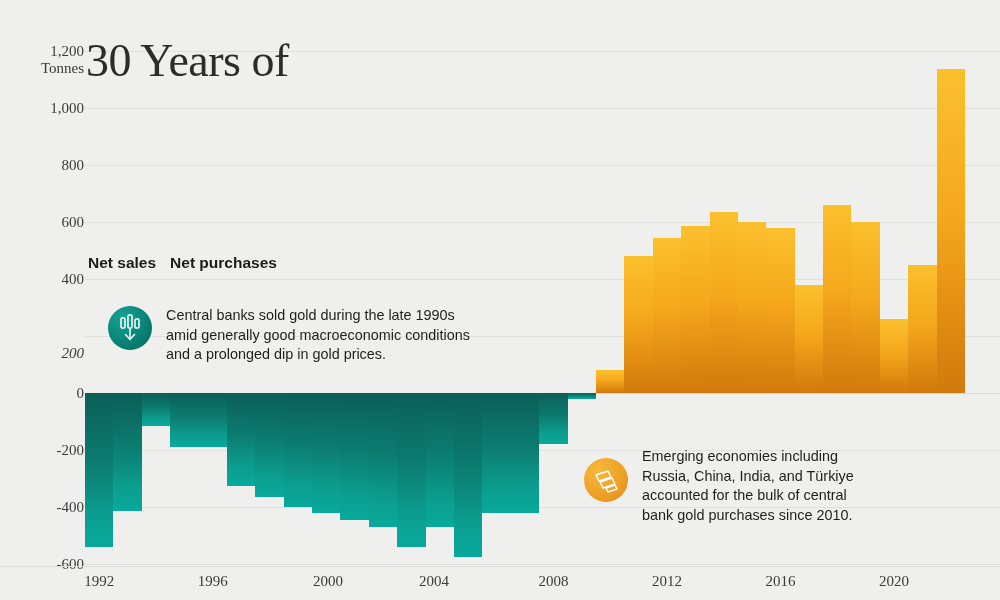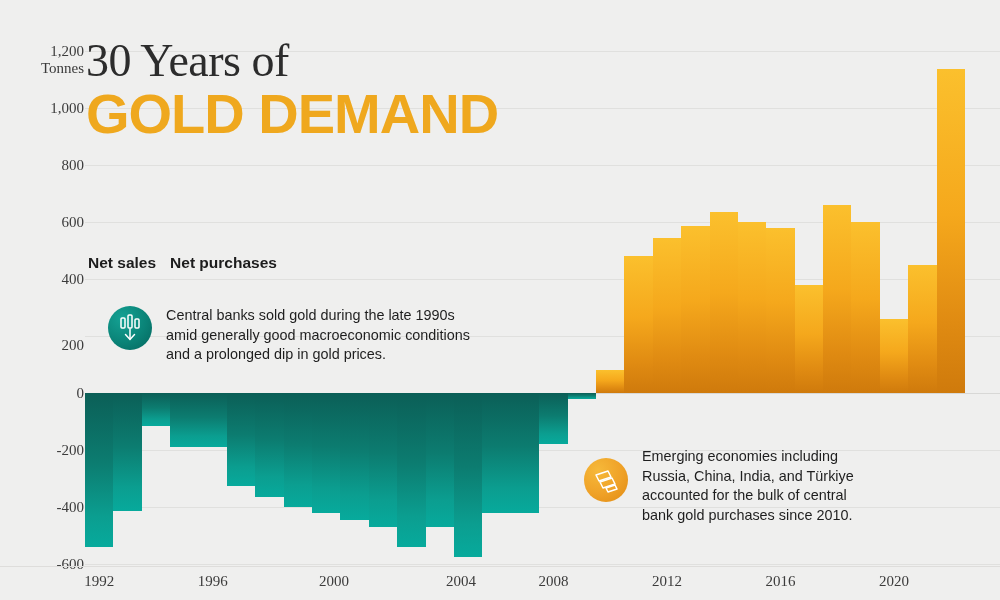"GOLD DEMAND" div.t-line3 { html: <div>GOLD DEMAND</div> -> none }
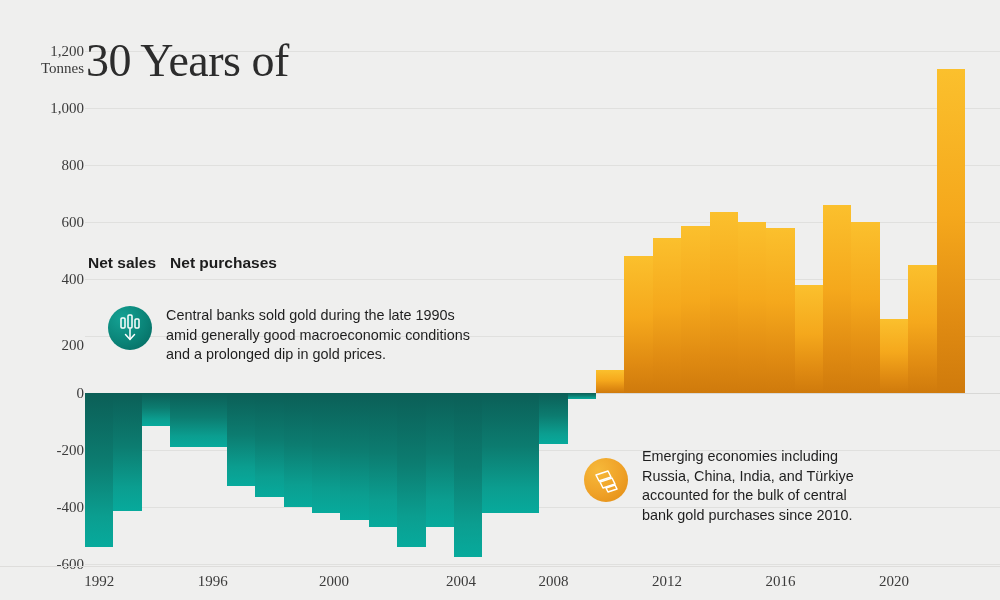"200" div.ytick { font-style: none -> italic; top: 338px -> 346px }
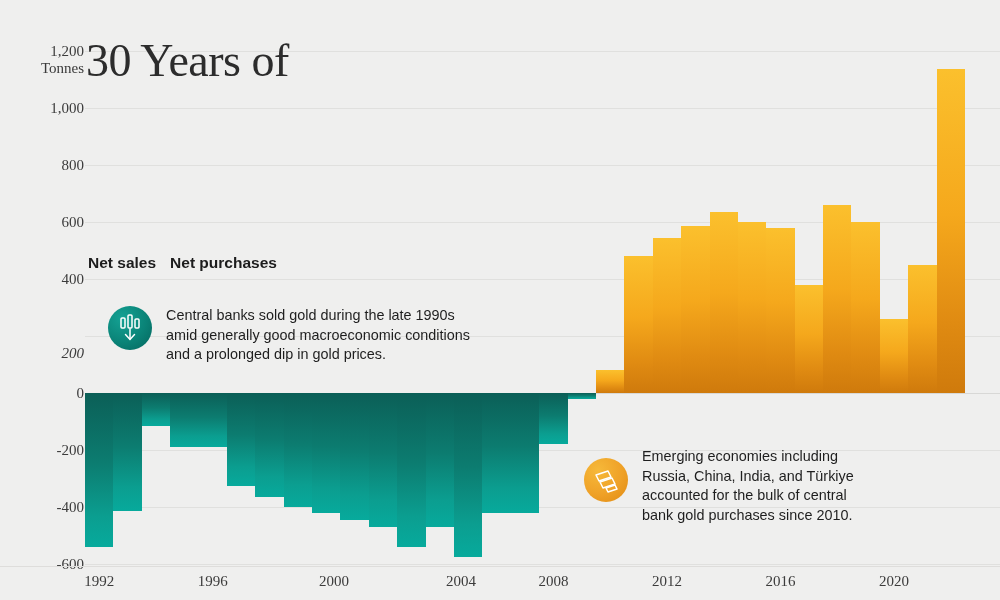"2000" div.xtick { left: 294px -> 288px }
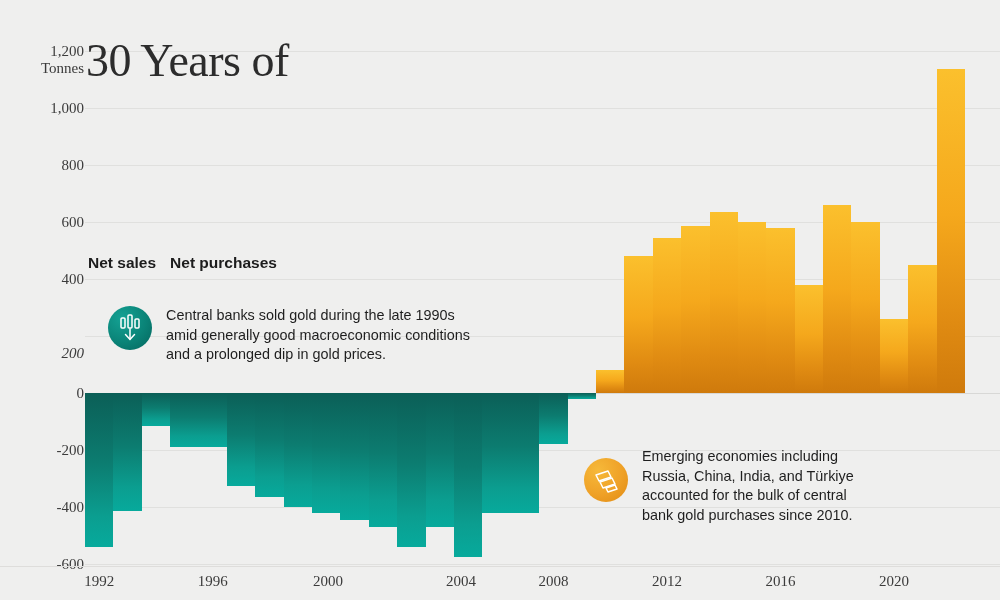"2004" div.xtick { left: 421px -> 394px }
